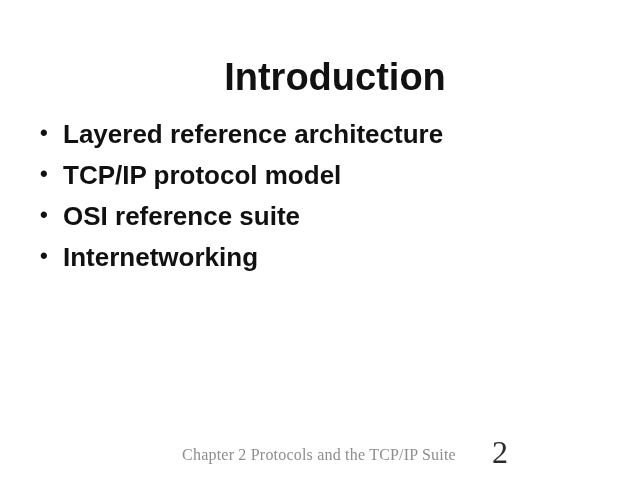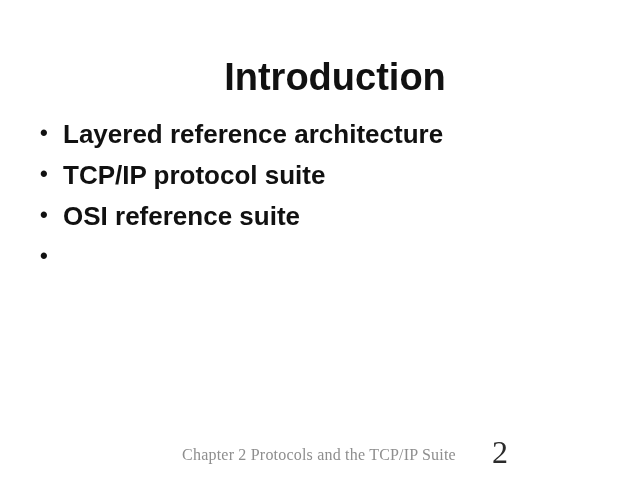"TCP/IP protocol suite" span { text: suite -> model }
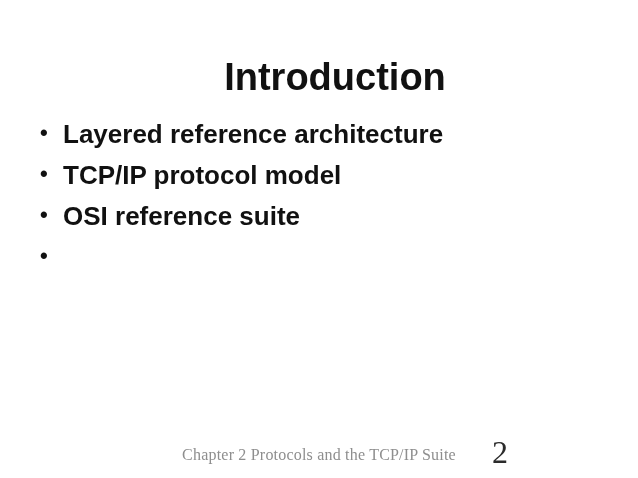"Internetworking" span { html: none -> <span>Internetworking</span> }
